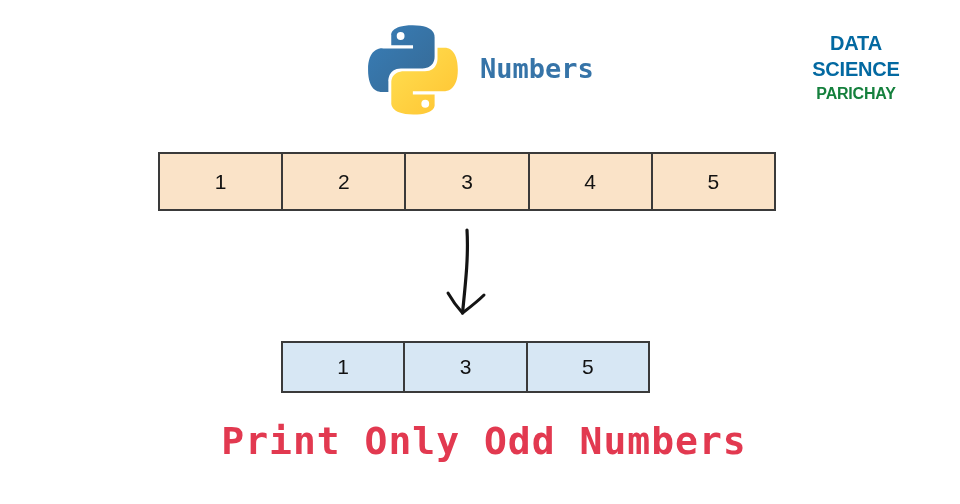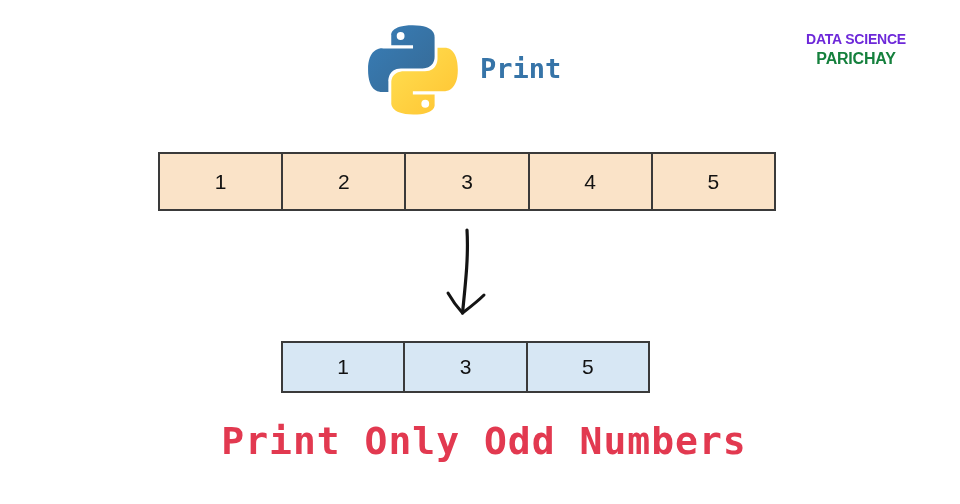"DATA SCIENCE" .brand-line1 { color: #6d28d9 -> #0369a1; font-size: 14px -> 20px }
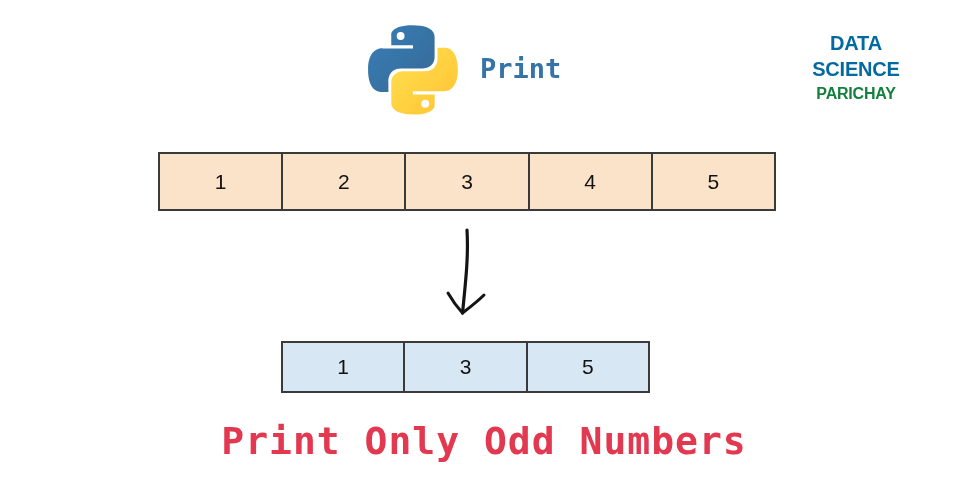"Print" span.py-word { text: Print -> Numbers }
